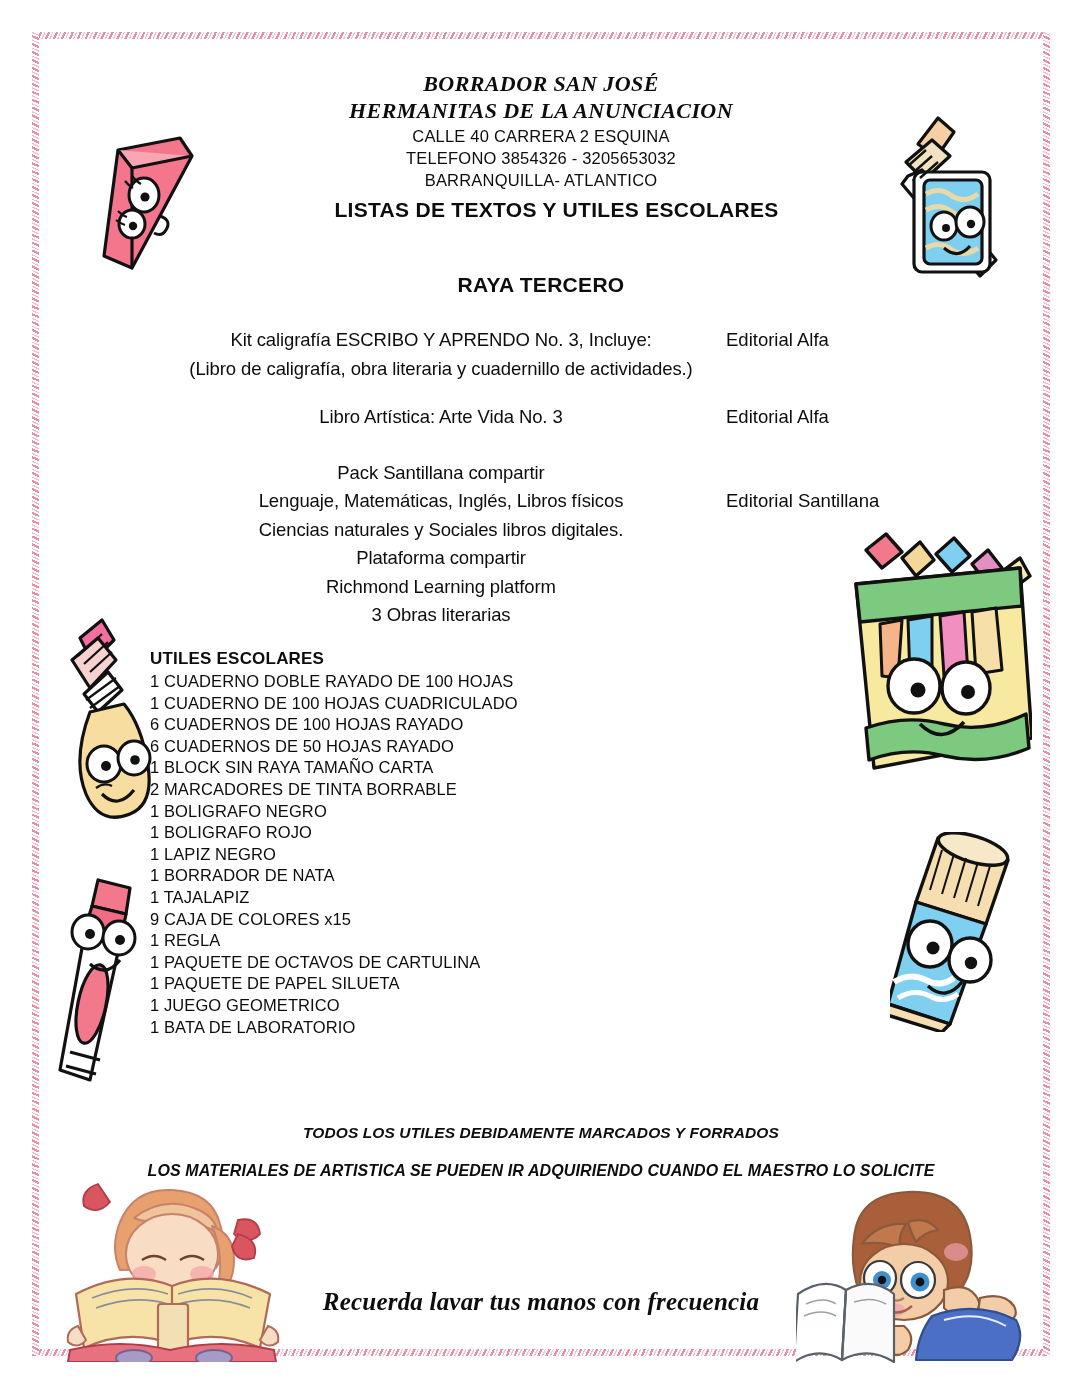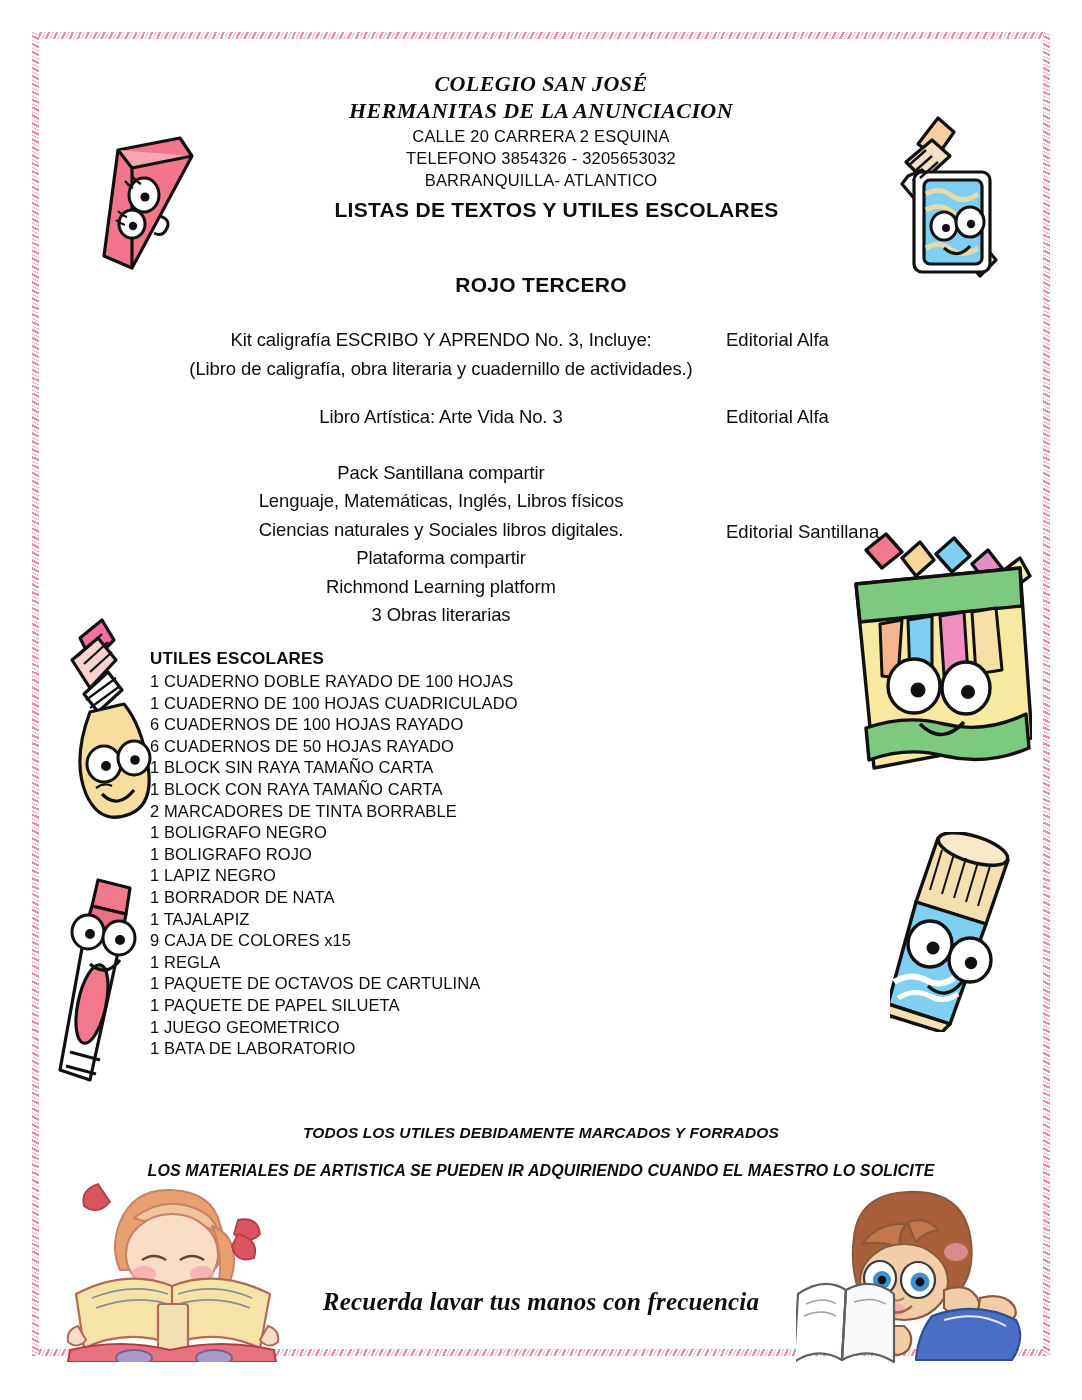"COLEGIO SAN JOSÉ" div.school-name { text: COLEGIO -> BORRADOR }
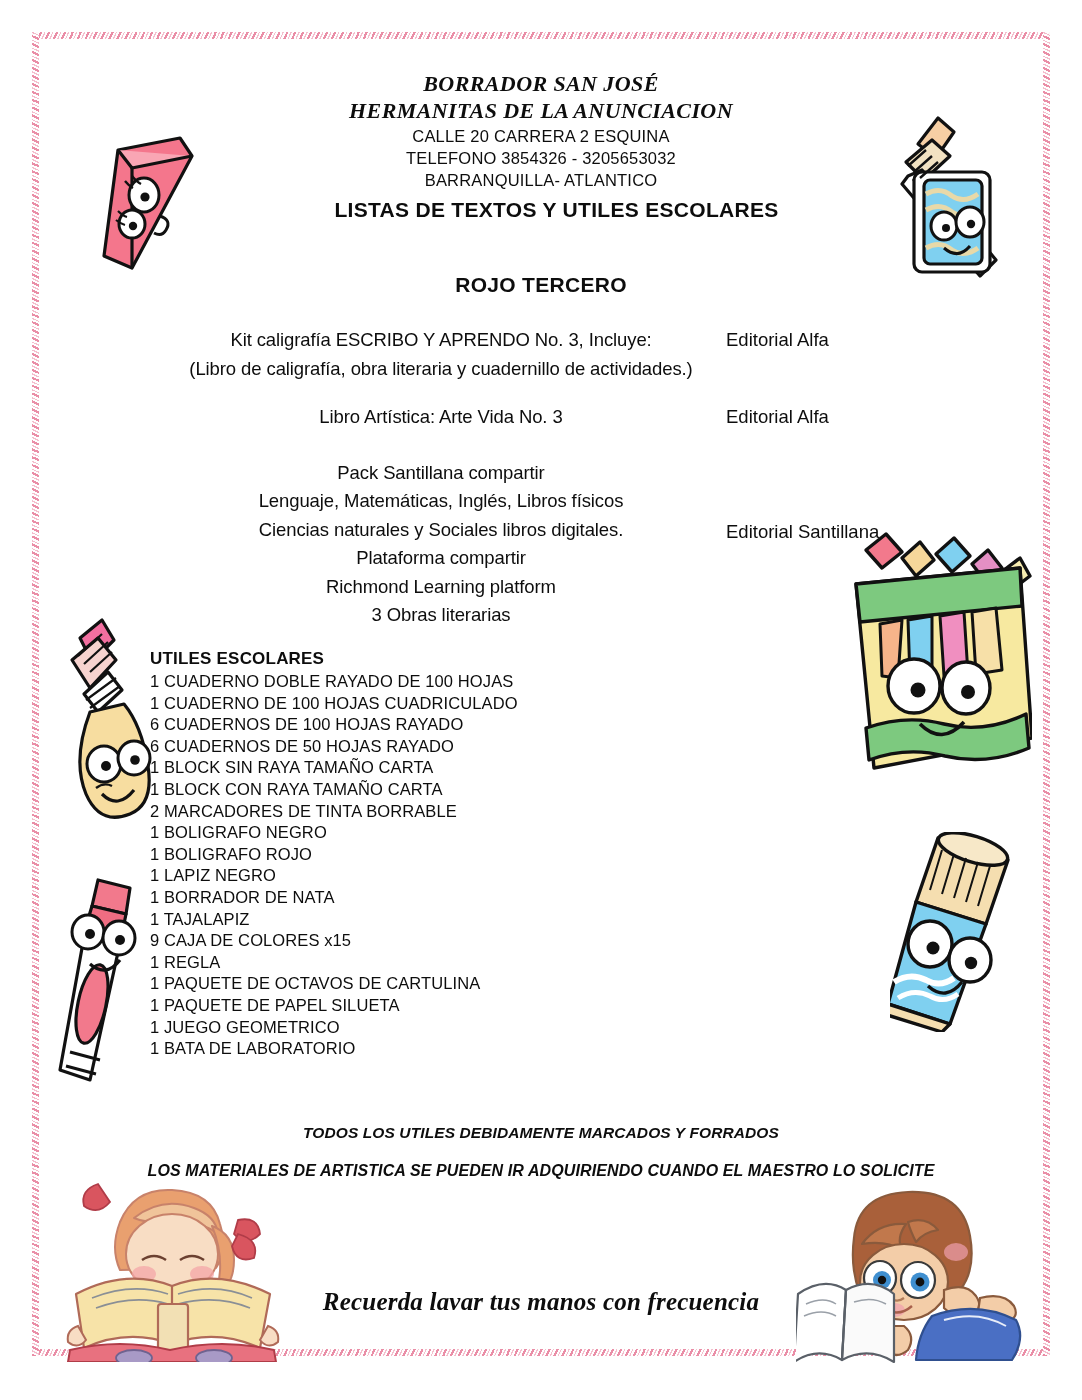"CALLE 20 CARRERA 2 ESQUINA" div.addr-line { text: 20 -> 40 }
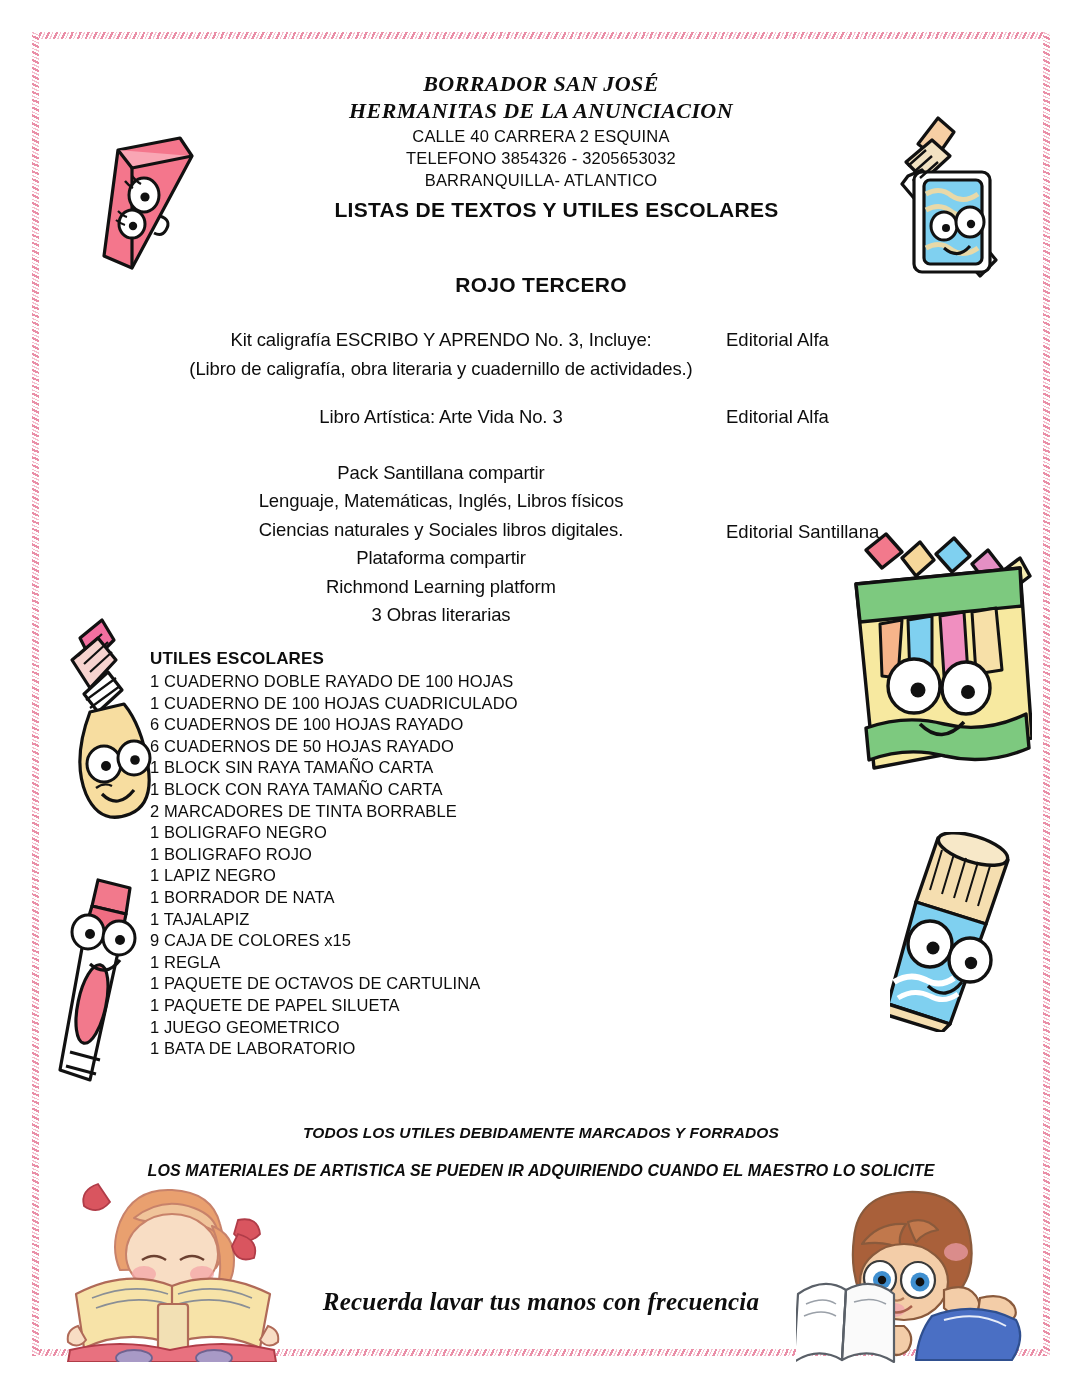"ROJO TERCERO" div.grade-title { text: ROJO -> RAYA }
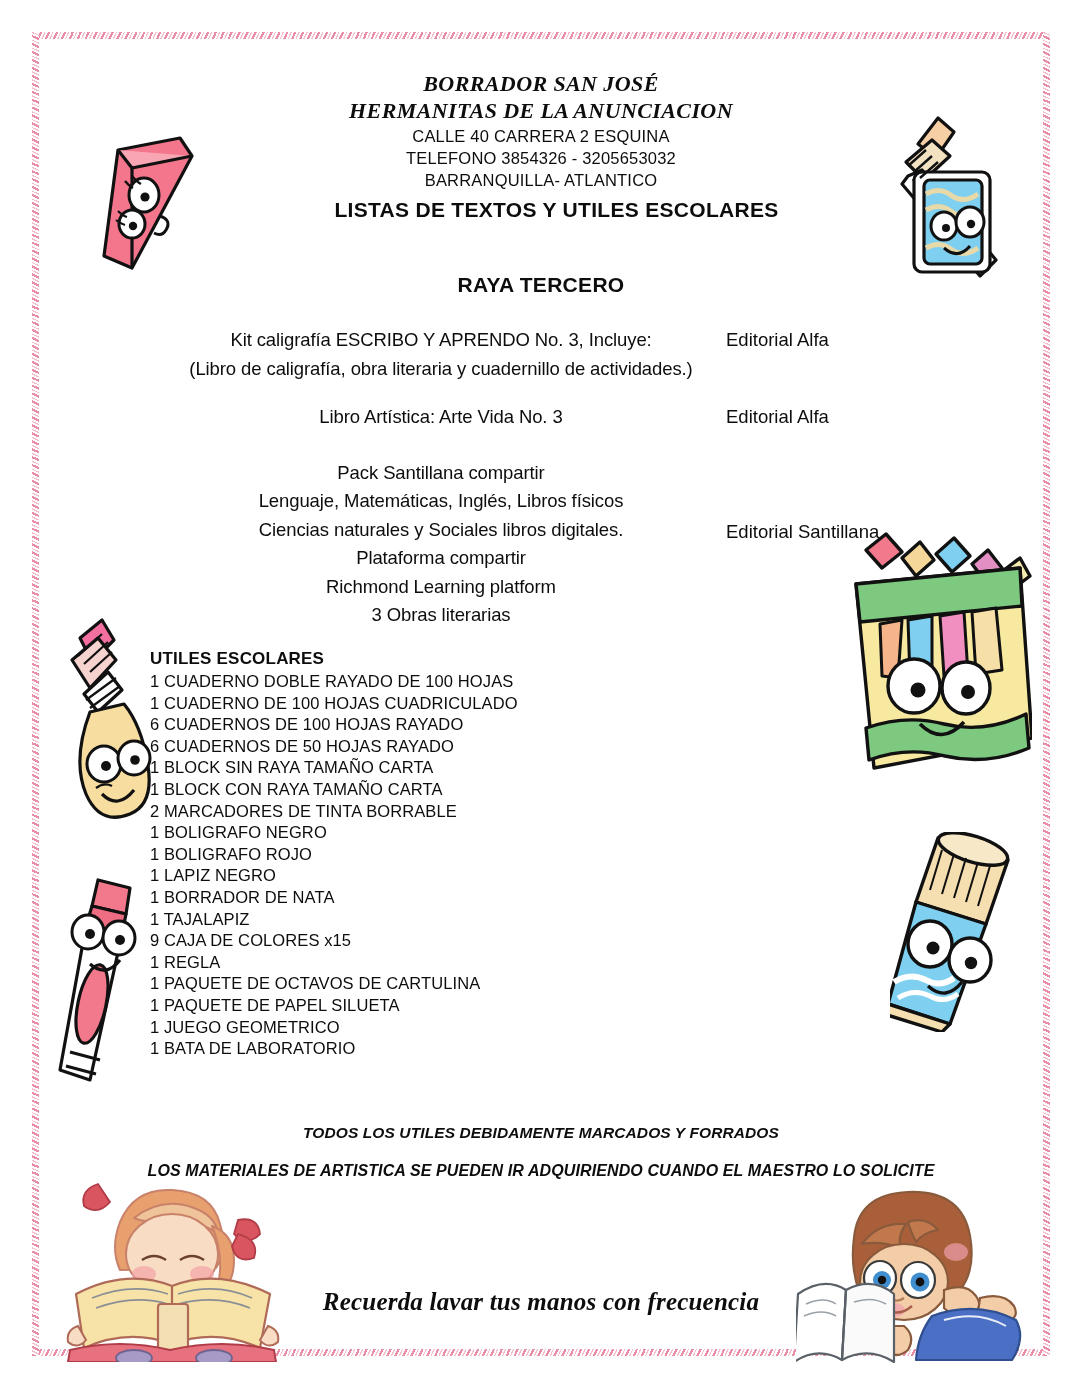"Editorial Santillana" .group-santillana .publisher { margin-top: 31px -> none }
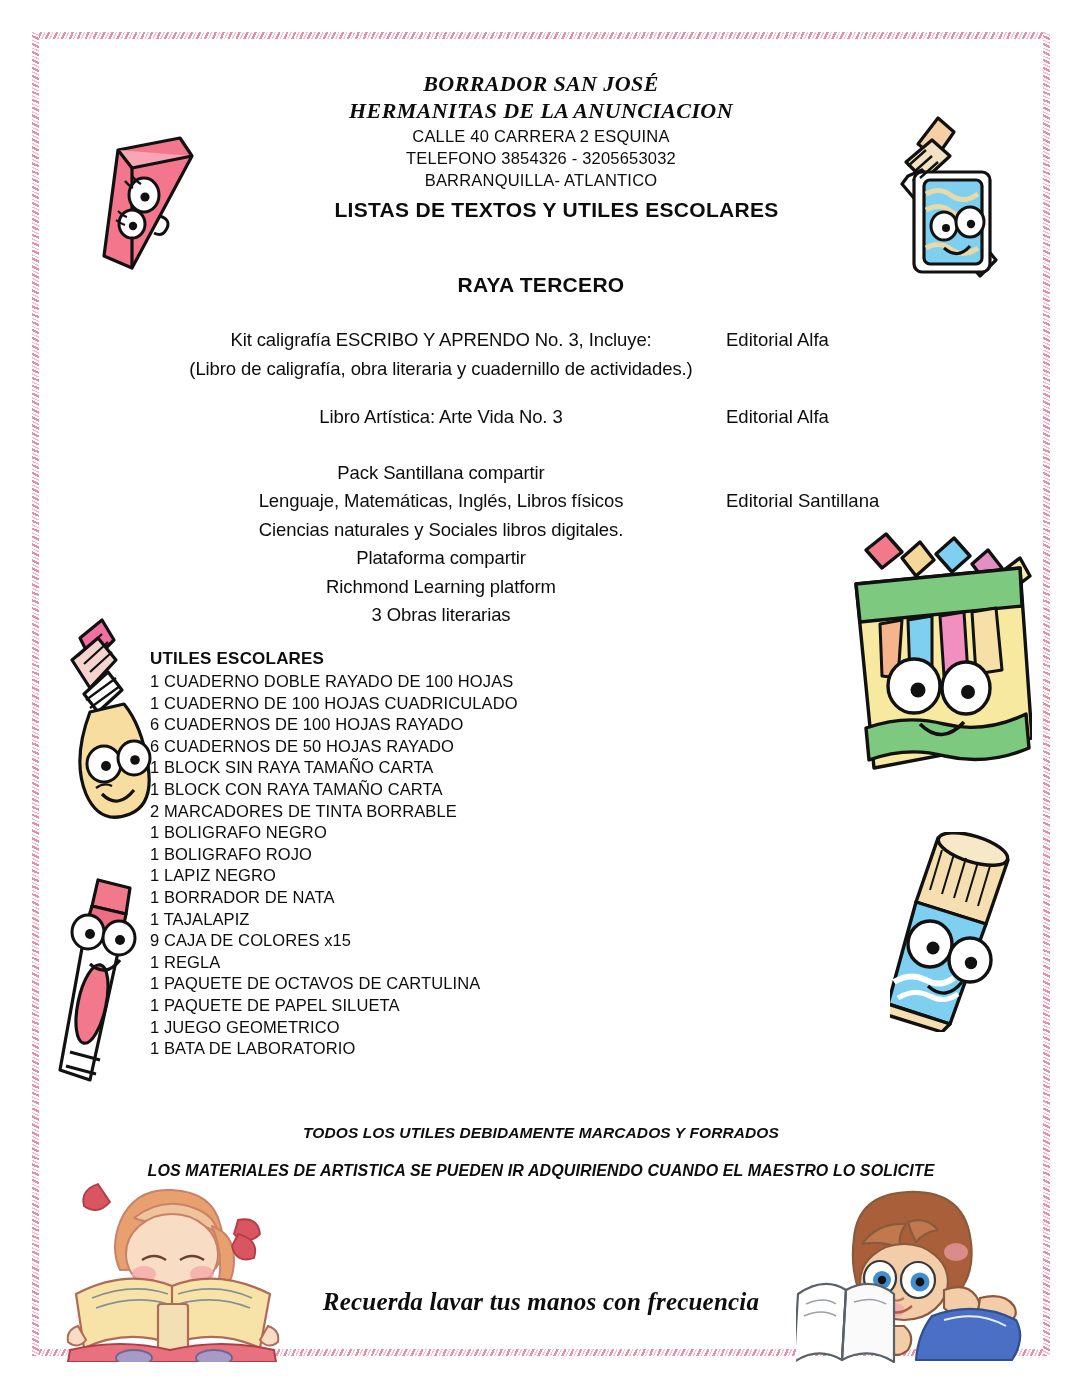"1 BLOCK CON RAYA TAMAÑO" div.supply-item { html: <div>1 BLOCK CON RAYA TAMAÑO CARTA</div> -> none }
